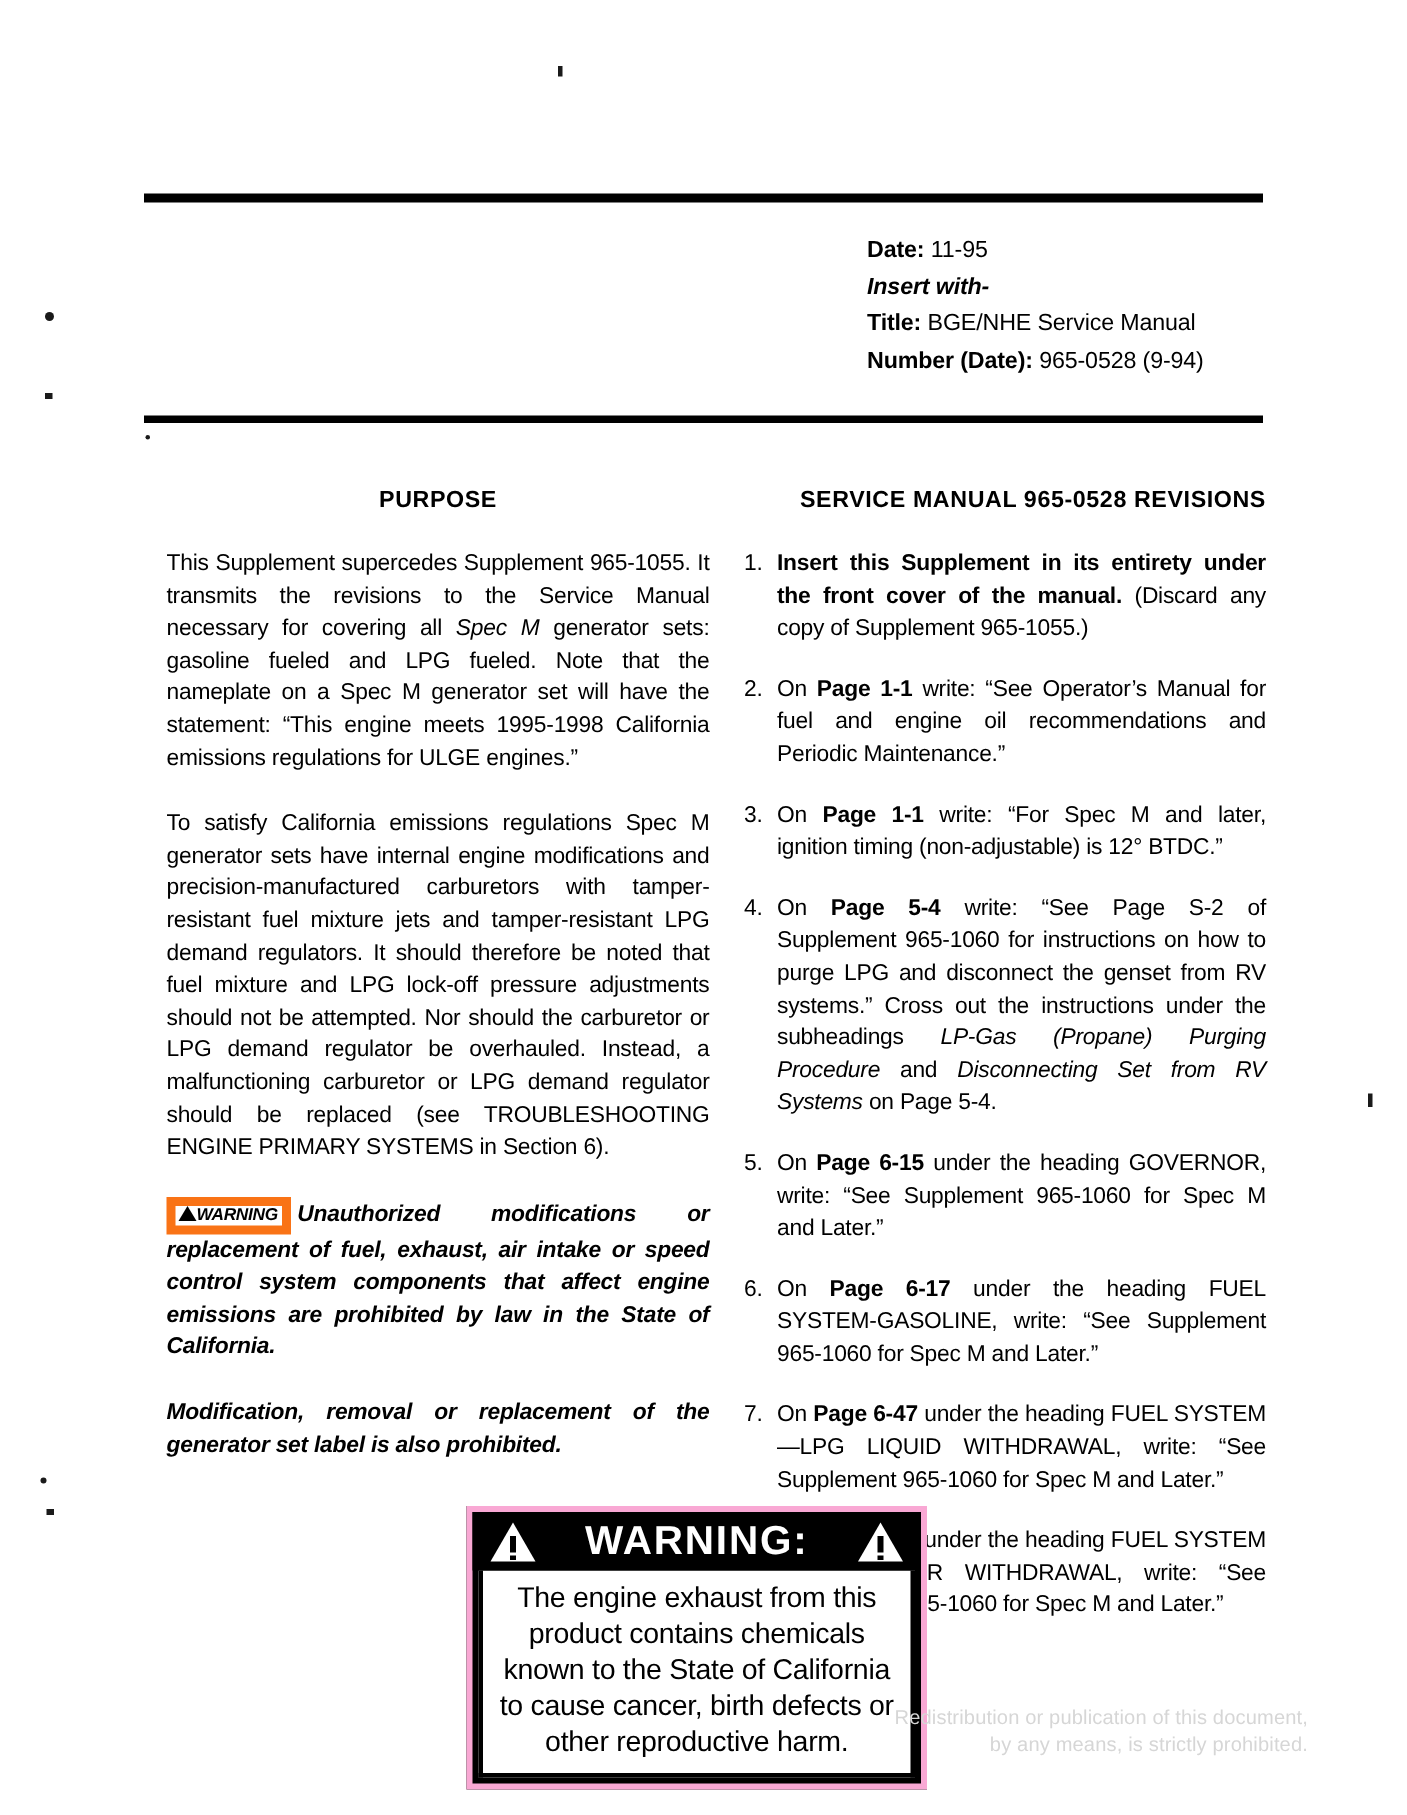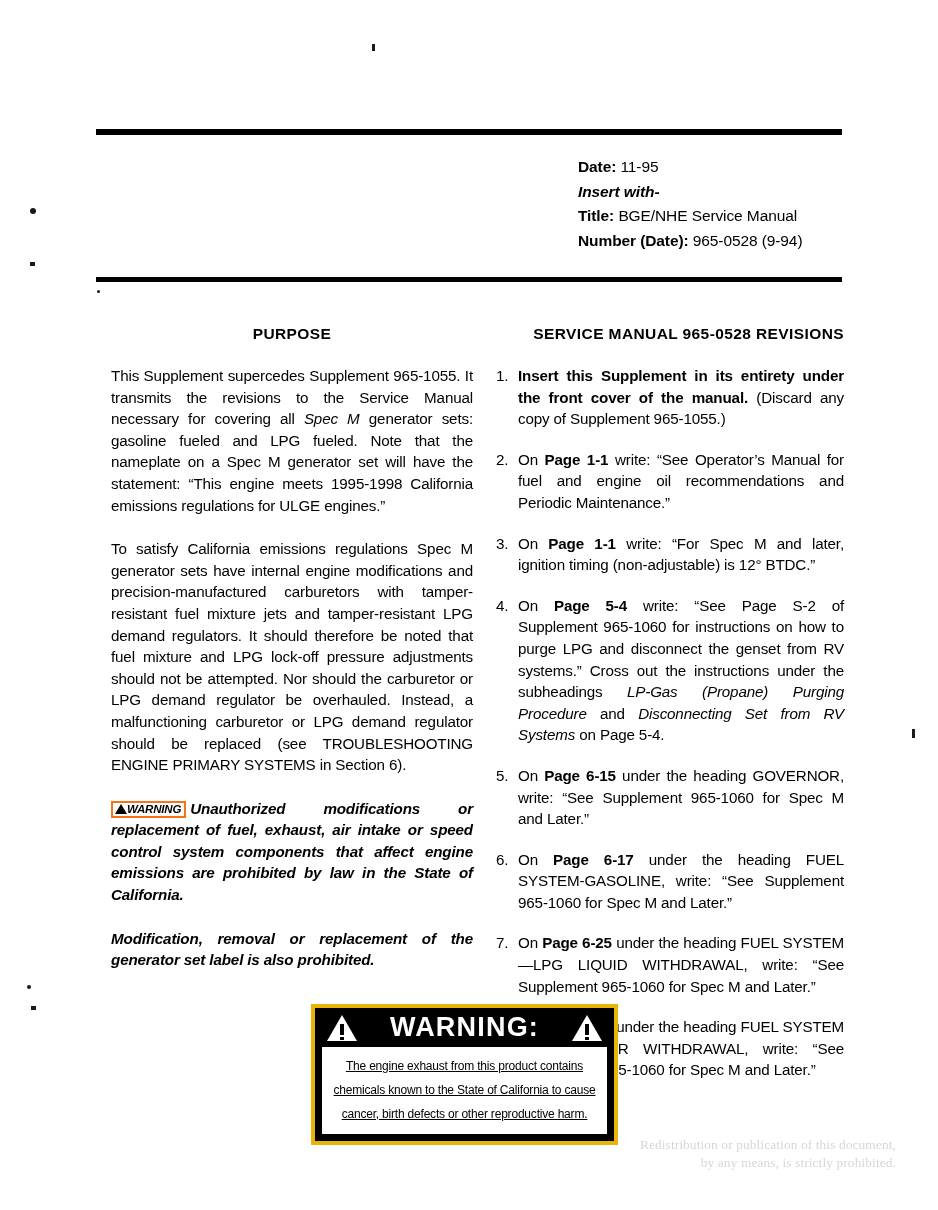"WARNING" .warn-badge { border: 2px solid #f97316 -> 6px solid #f97316 }
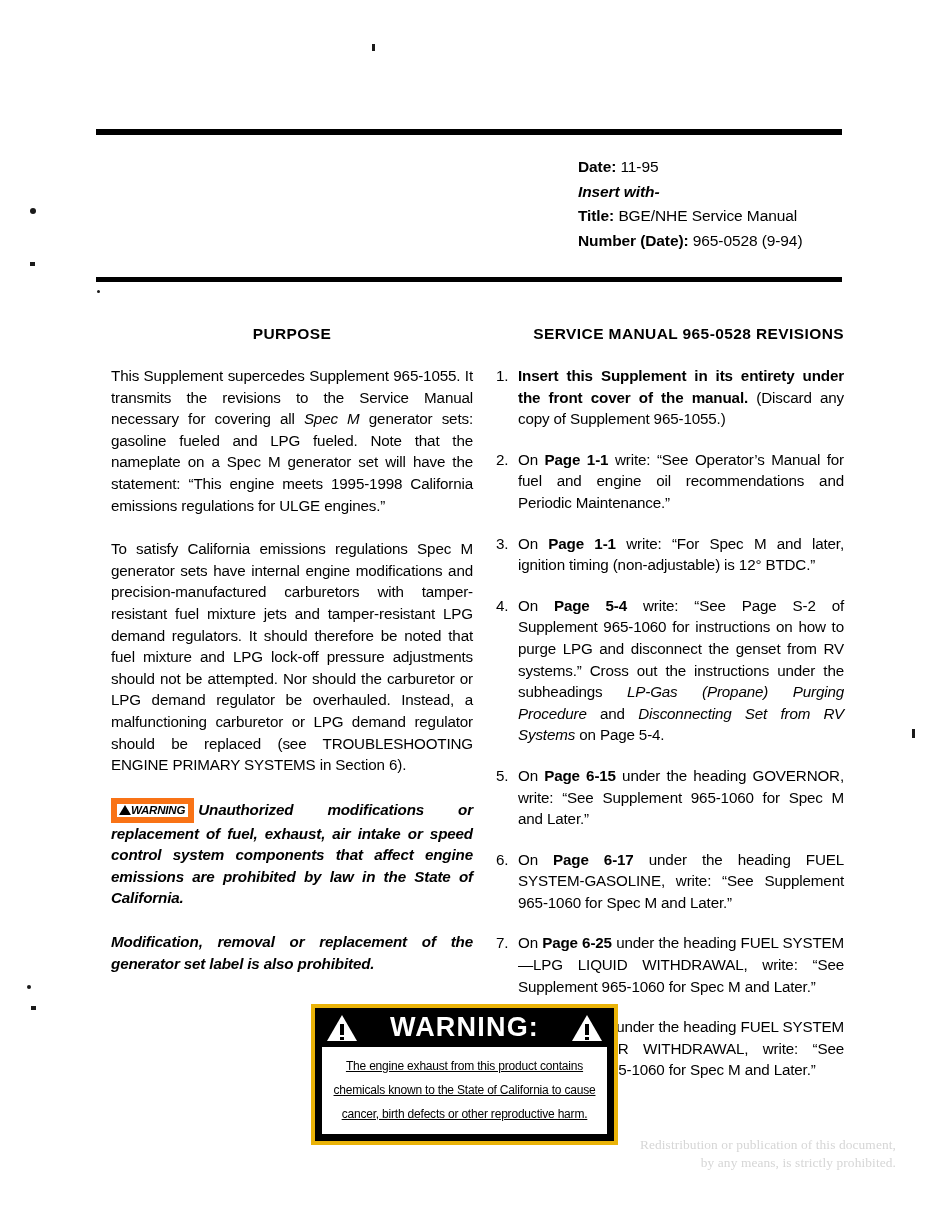"Page 6-25" span.b { text: 6-25 -> 6-47 }
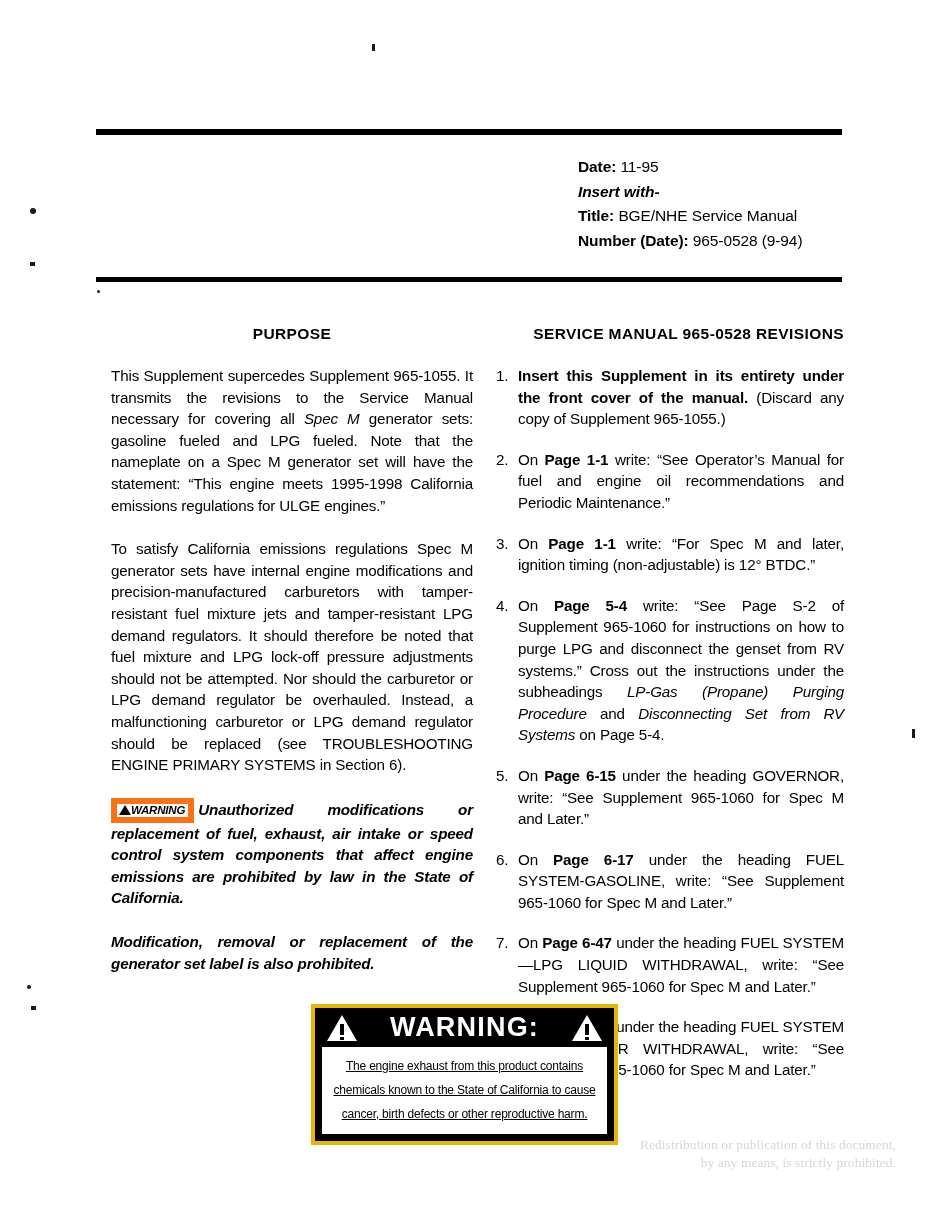"WARNING:" #warning-label { border: 4px solid #eab308 -> 4px solid #f9a8d4; text-decoration: underline -> none }
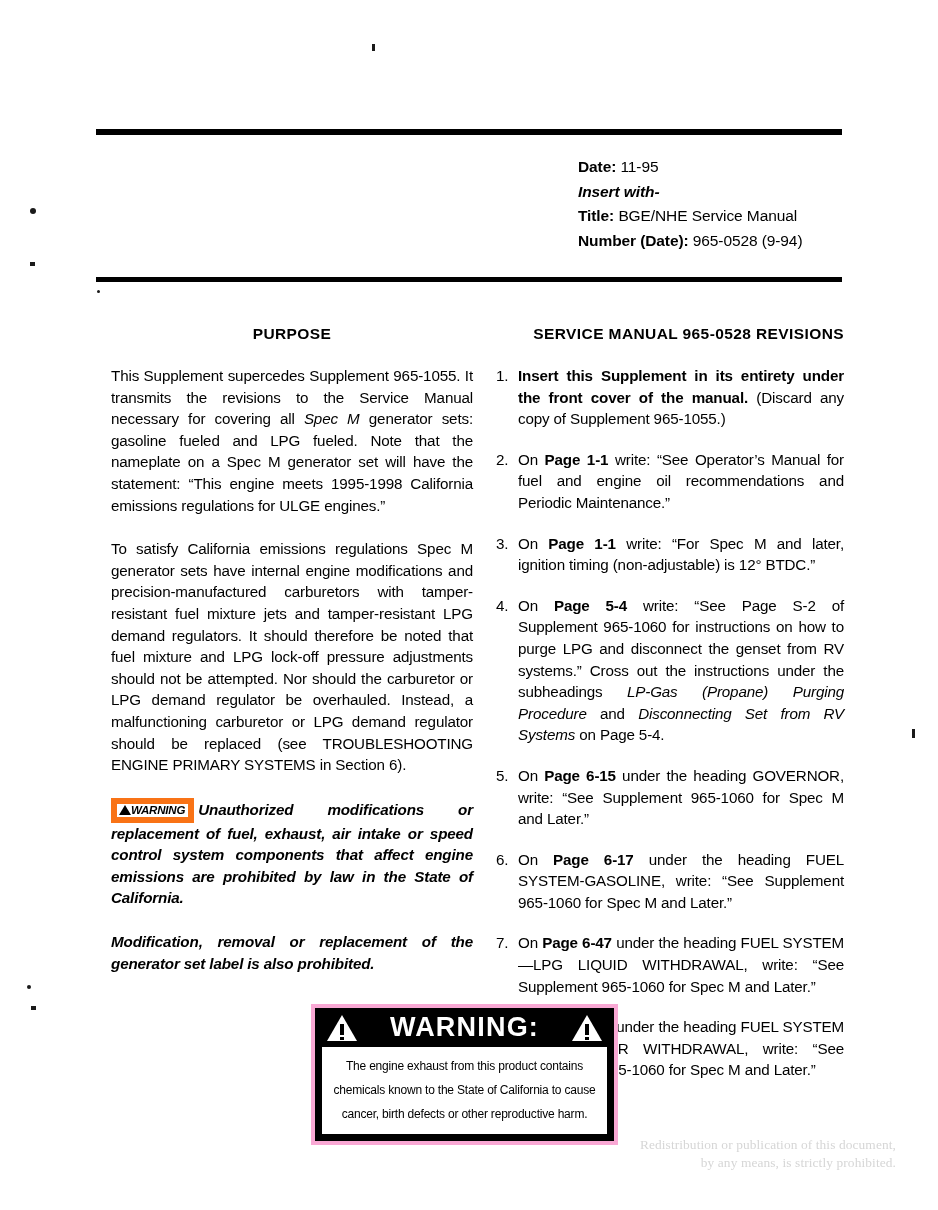"The engine exhaust from this" #warning-body { font-size: 12px -> 19px }
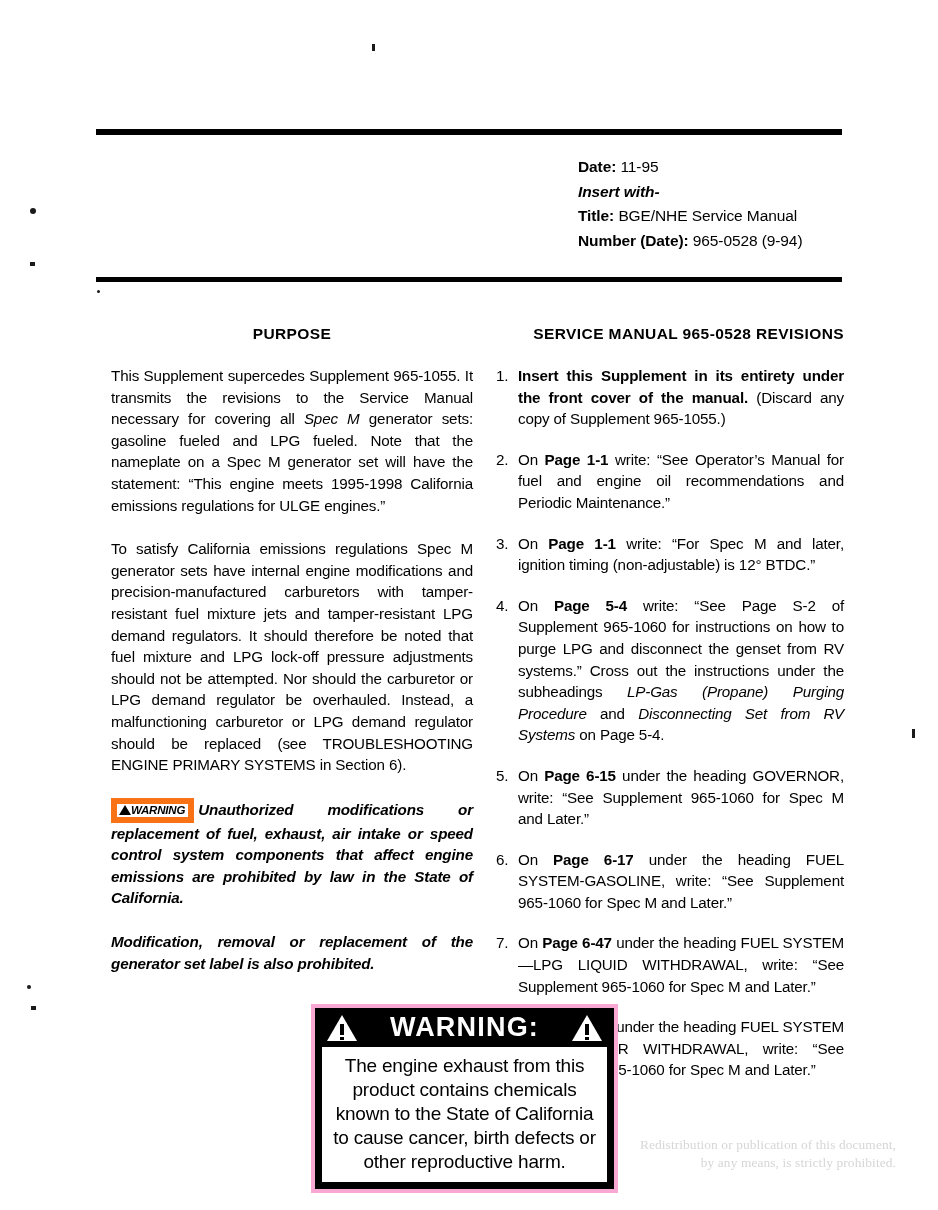"Redistribution or publication of this" #watermark { font-family: Liberation Serif, serif -> none; left: 576px -> 552px }
